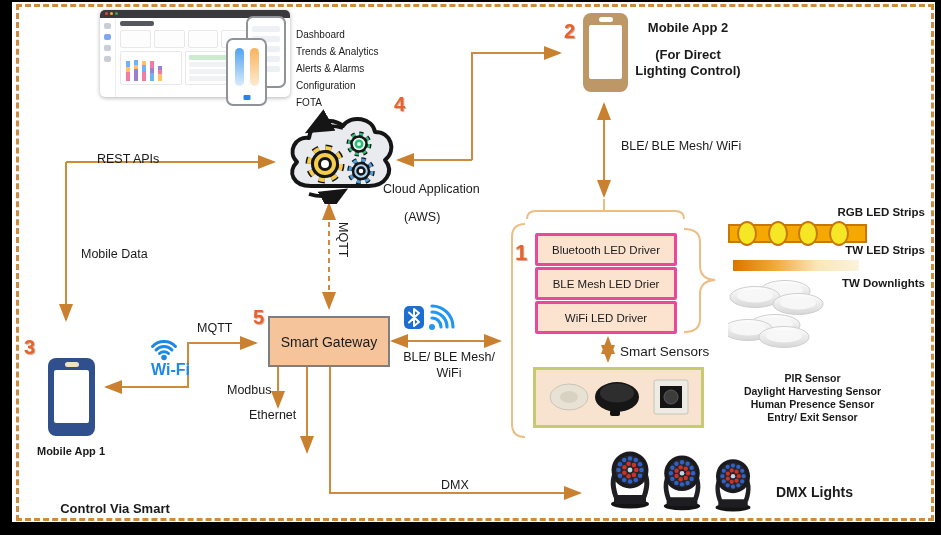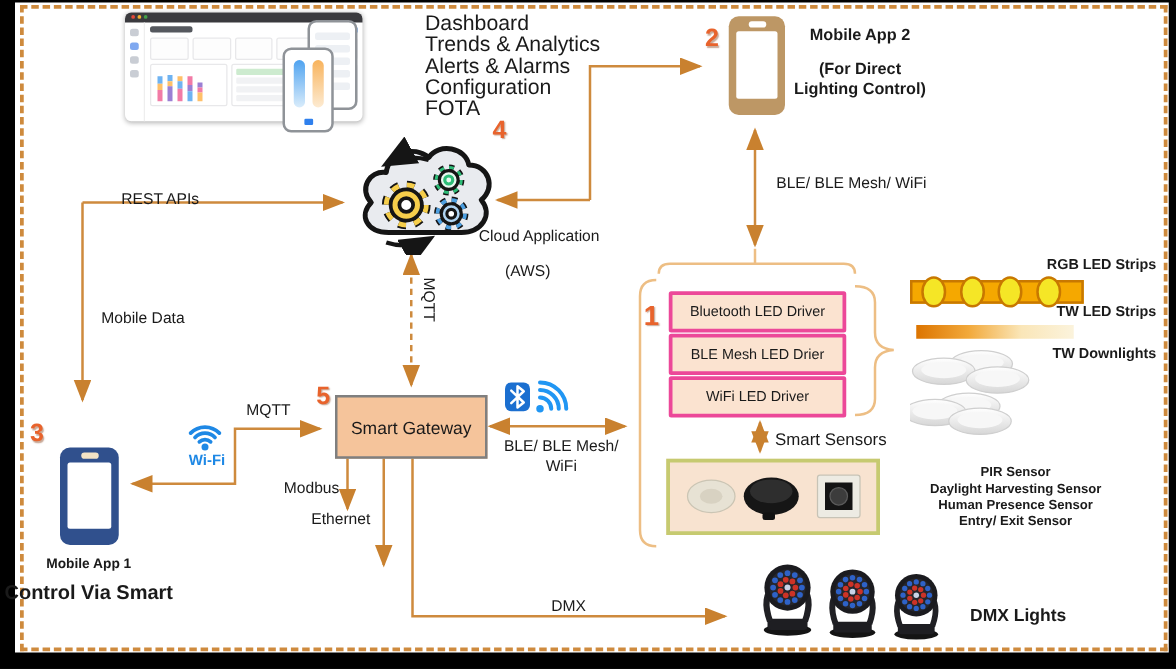"Dashboard" div.lbl { font-size: 17px -> 10px; margin-left: 44px -> none; top: 10px -> 26px }
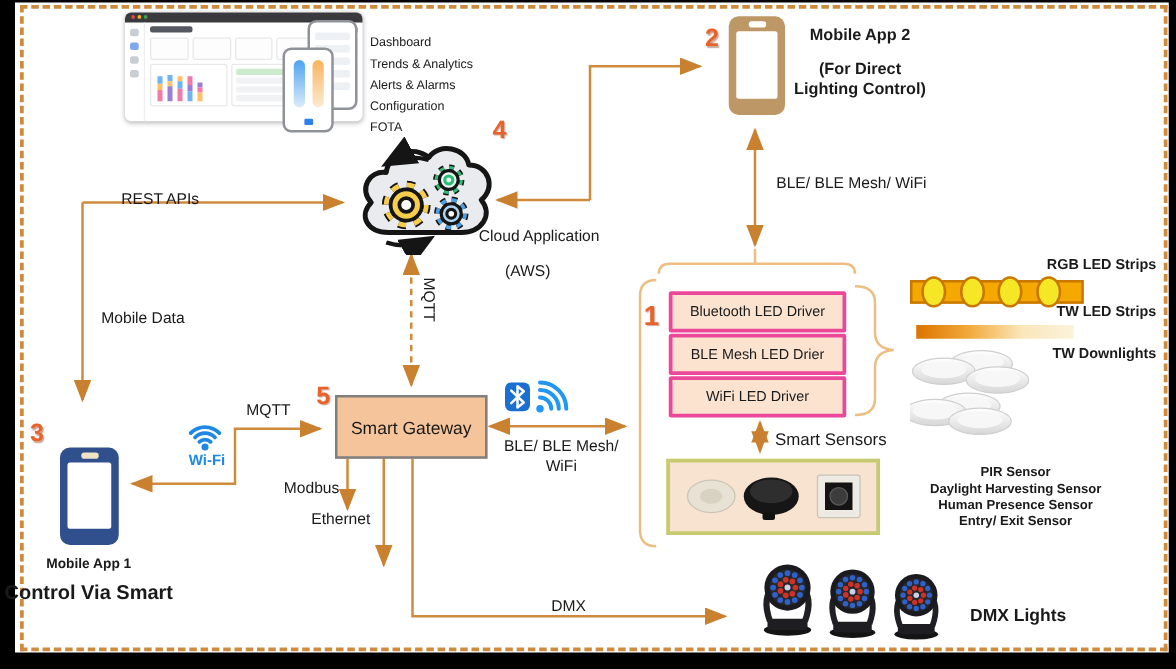"Wi-Fi" .wifi-word { font-size: 12px -> 16px }
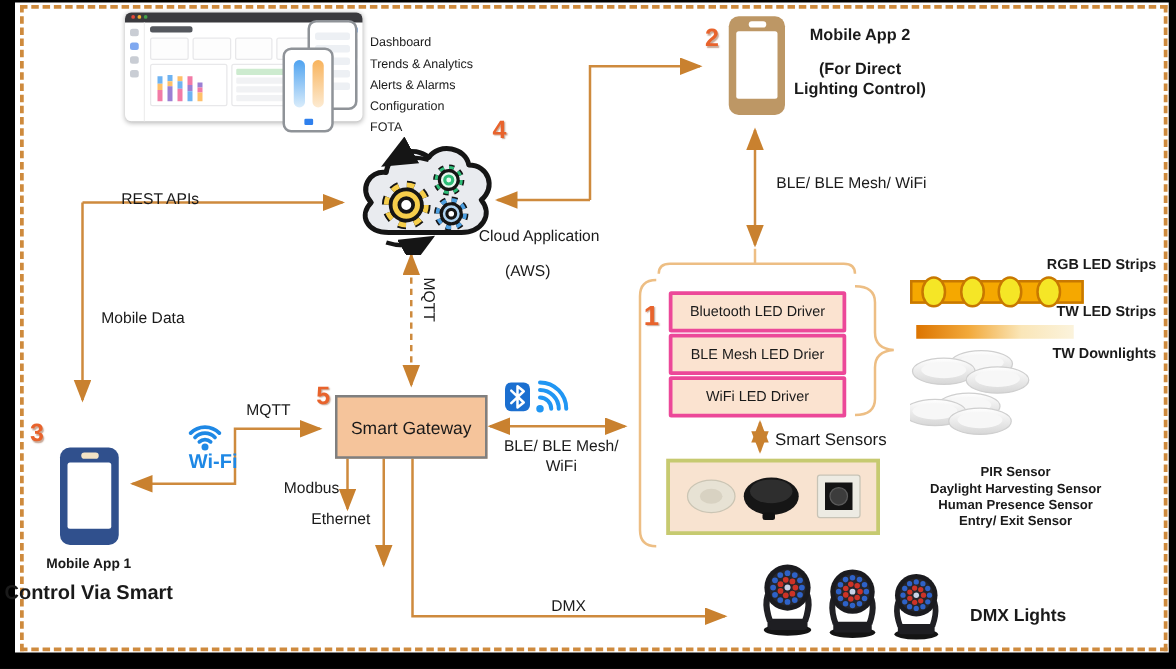"Control Via Smart" div.lbl { font-size: 16px -> 13px; padding-left: none -> 44px; top: 466px -> 501px }
